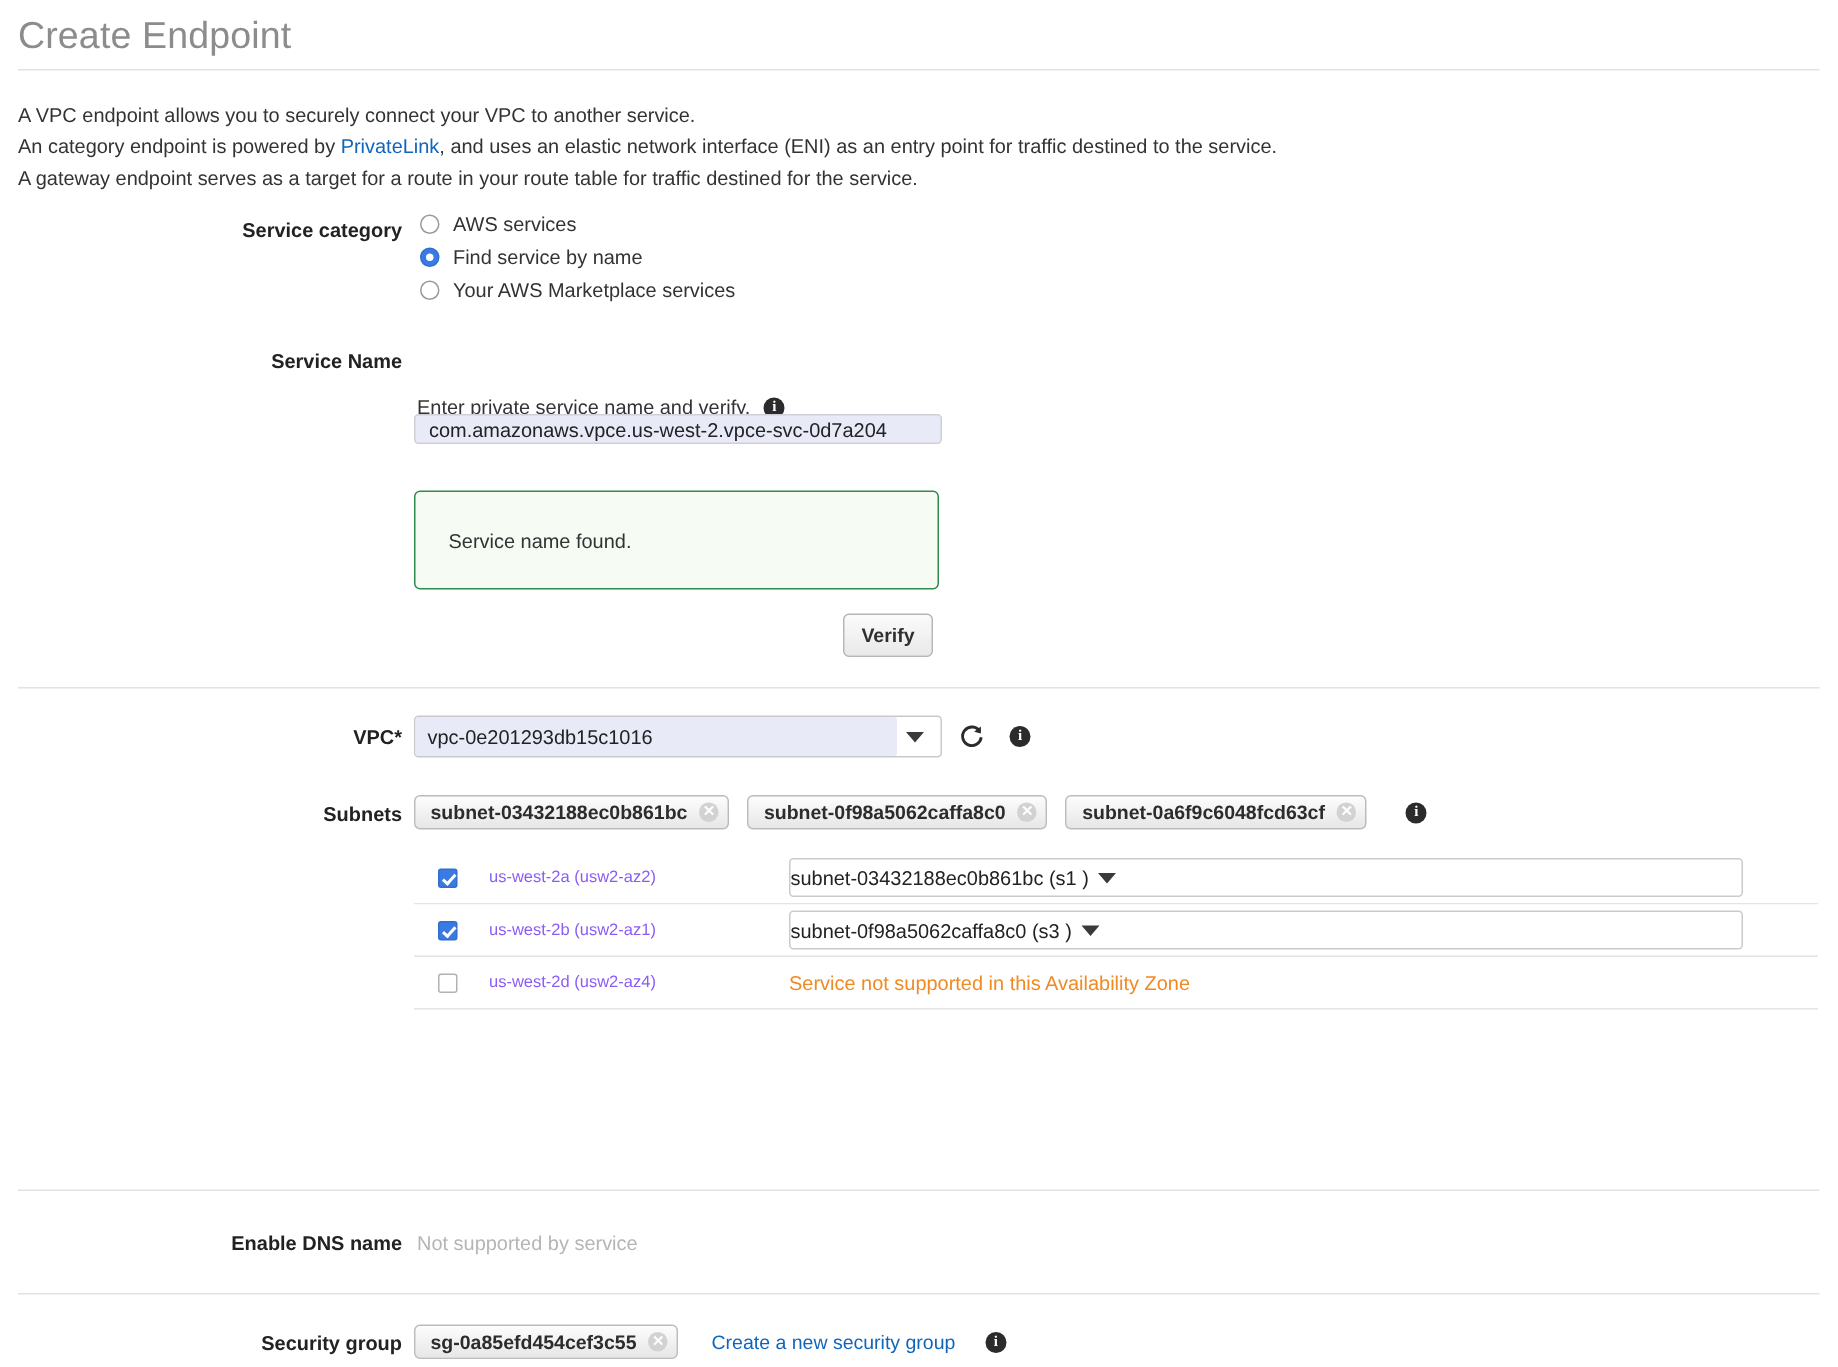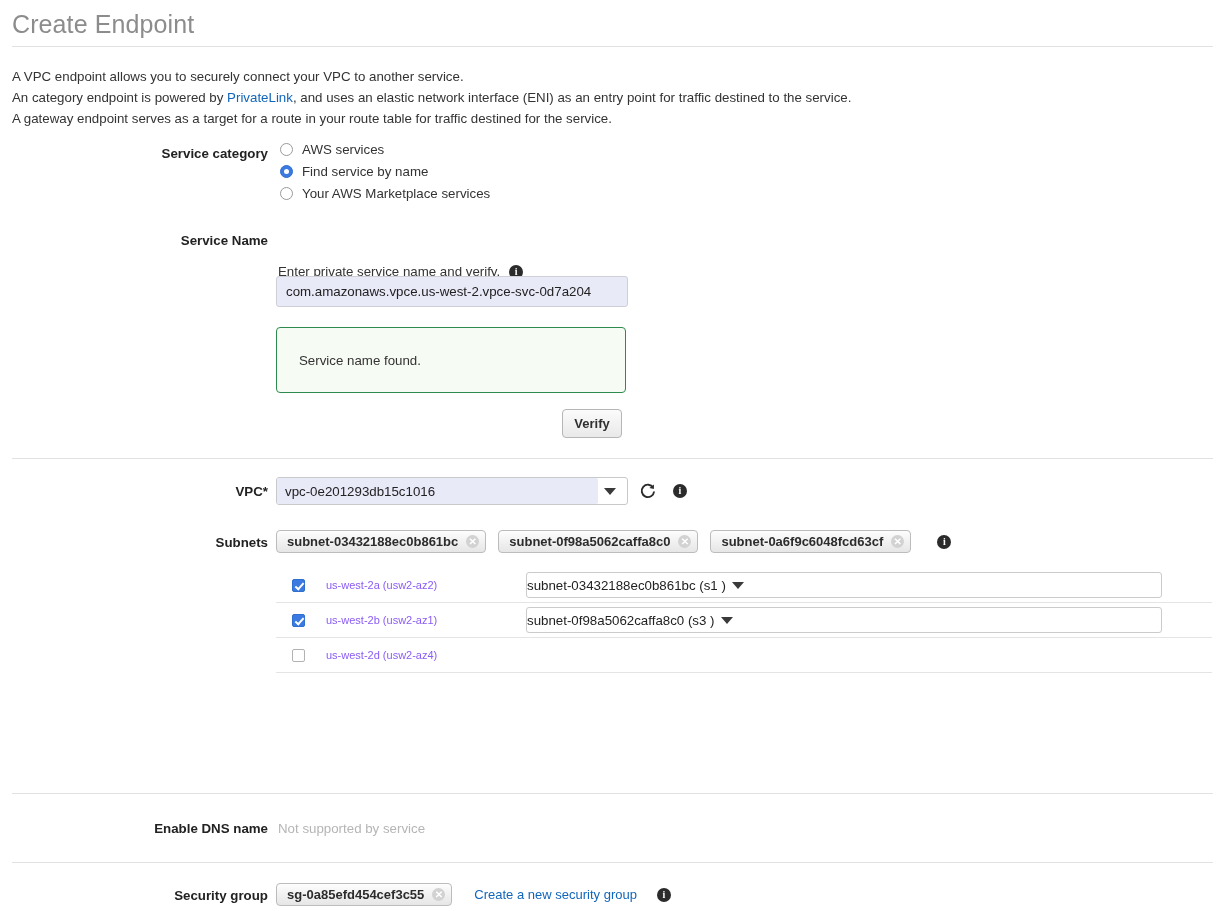"com.amazonaws.vpce.us-west-2.vpce-svc-0d" input.text-input { height: 31px -> 20px }
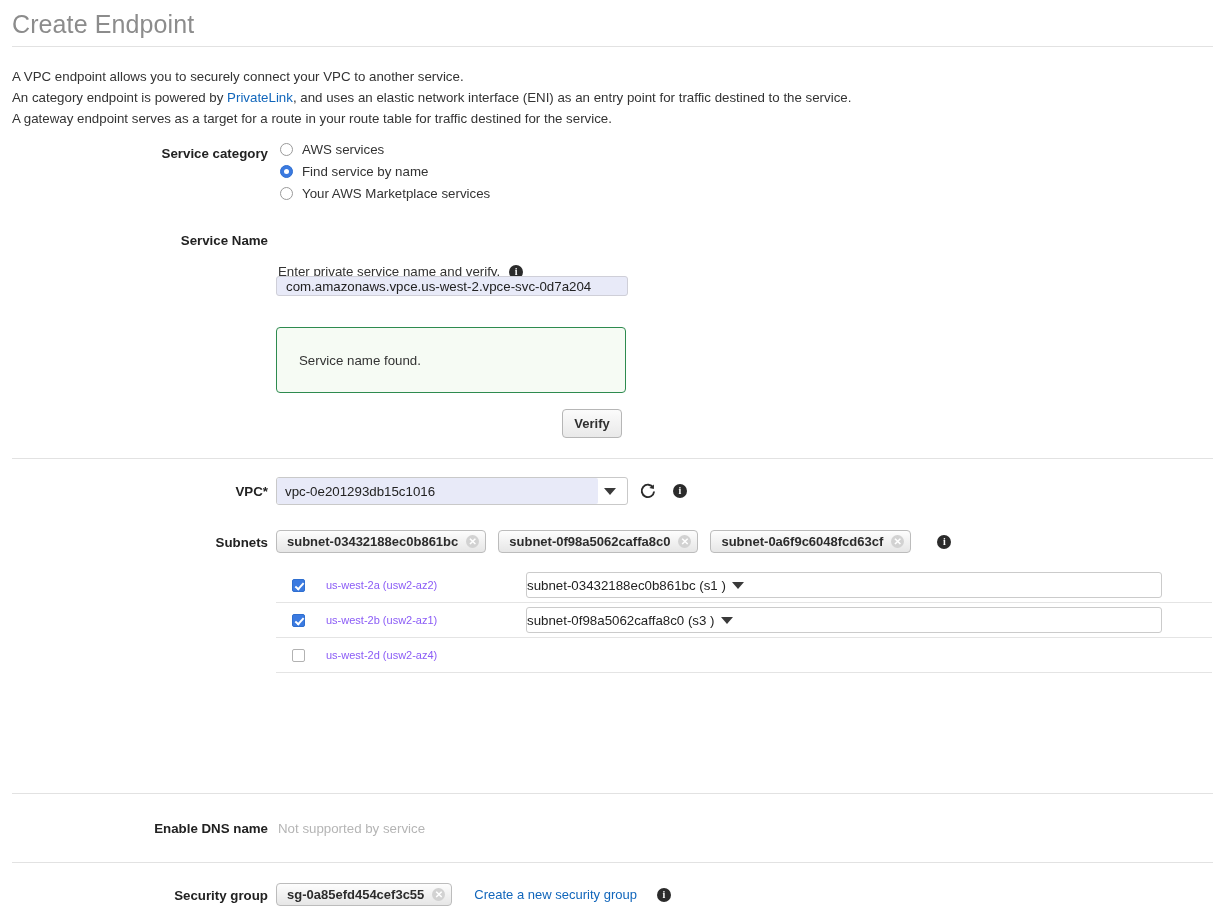"Service not supported in this" div.col-sub { html: none -> <div> <span>Service not supported in this Availability Zone</span> </div> }
